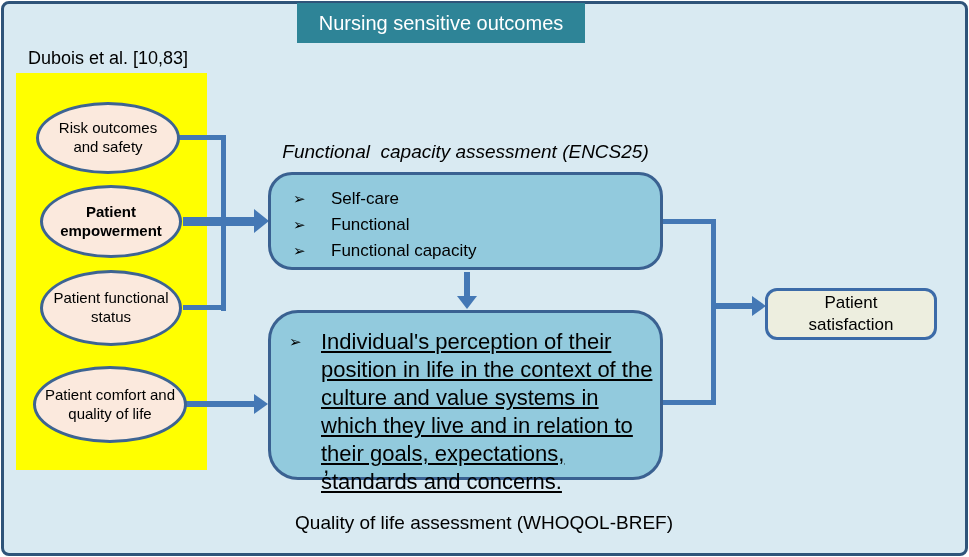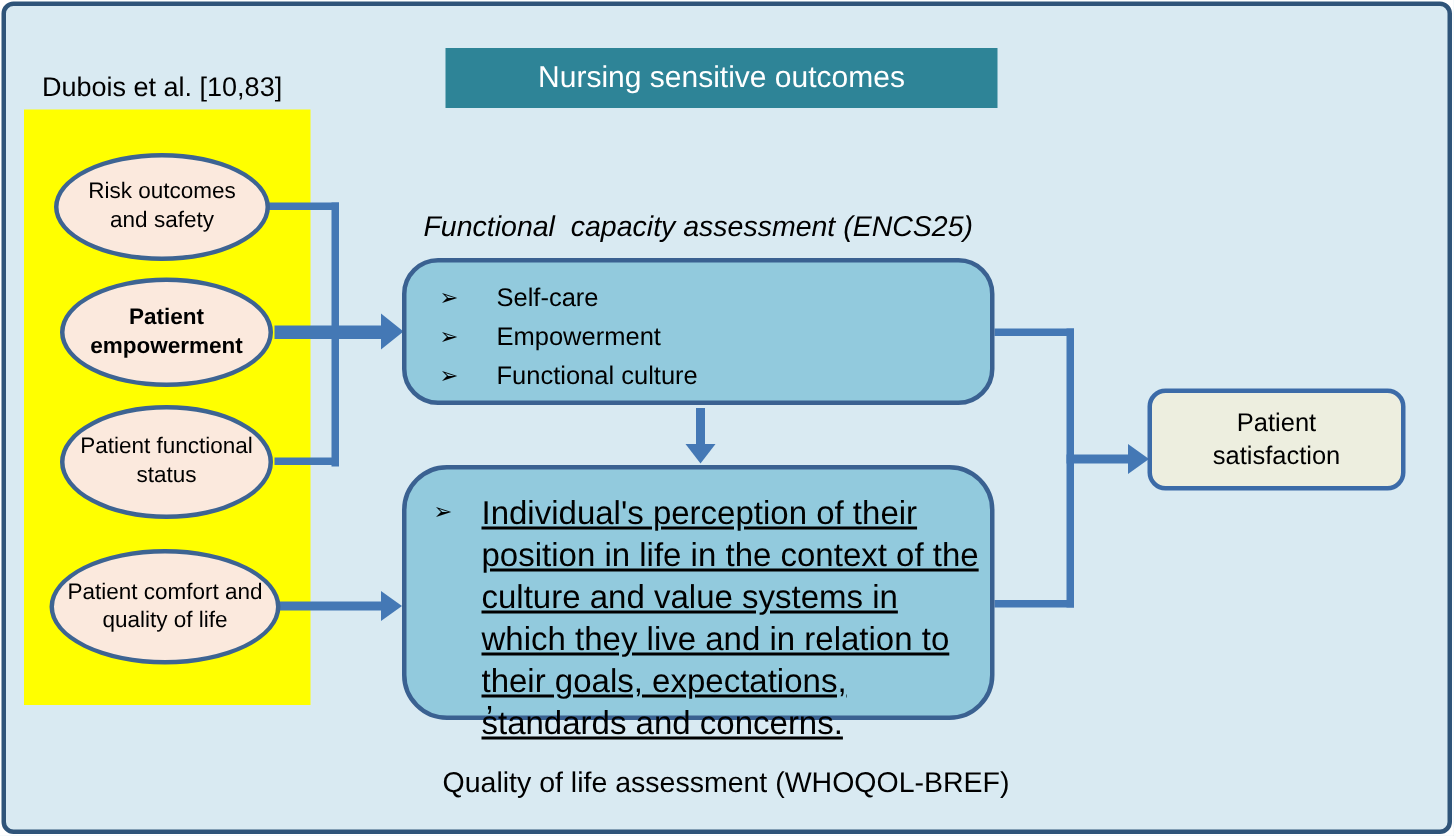"Nursing sensitive outcomes" .titlebar { margin-top: 29px -> none; width: 368px -> 288px }
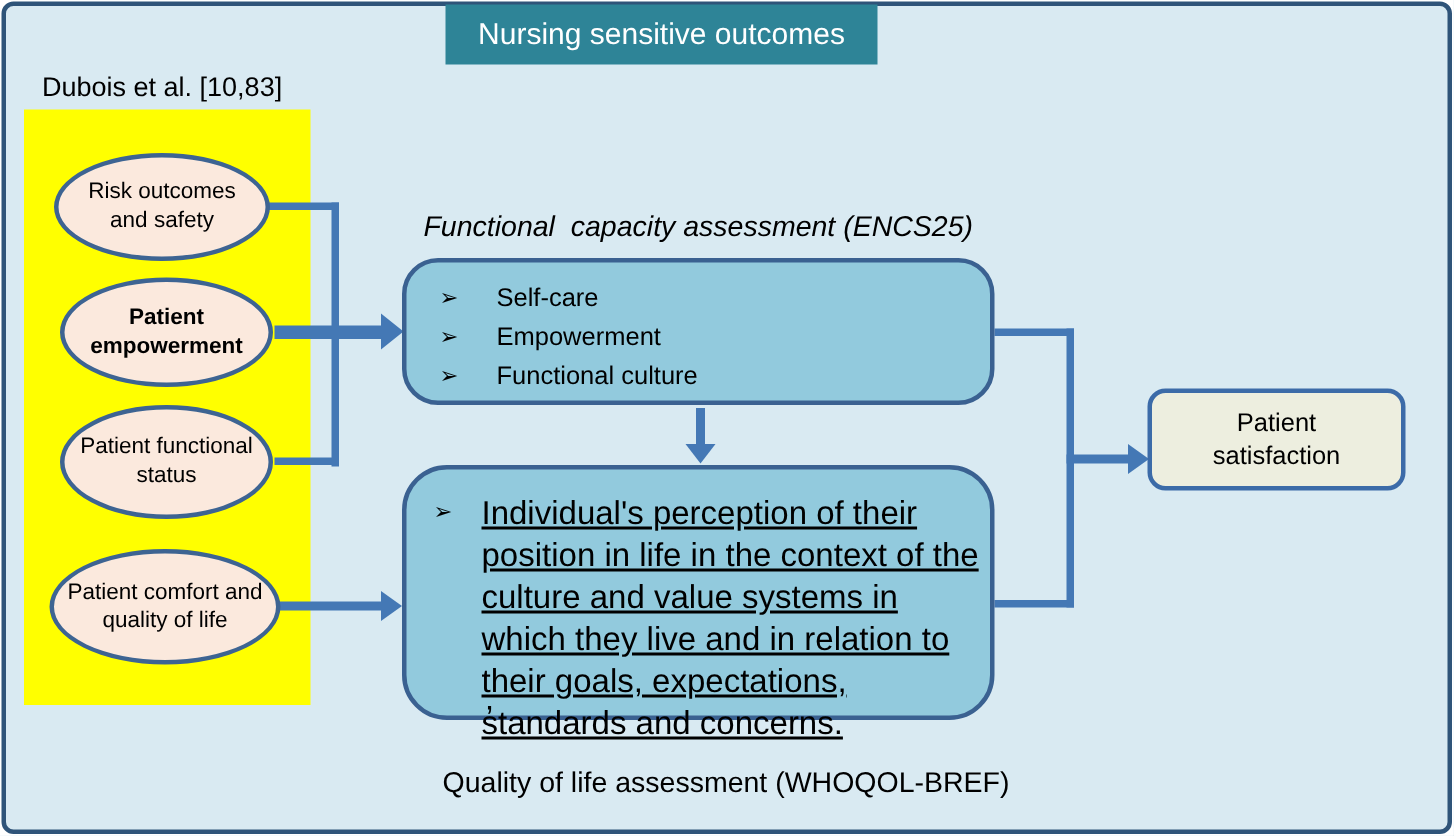"Empowerment" span { text: Empowerment -> Functional }
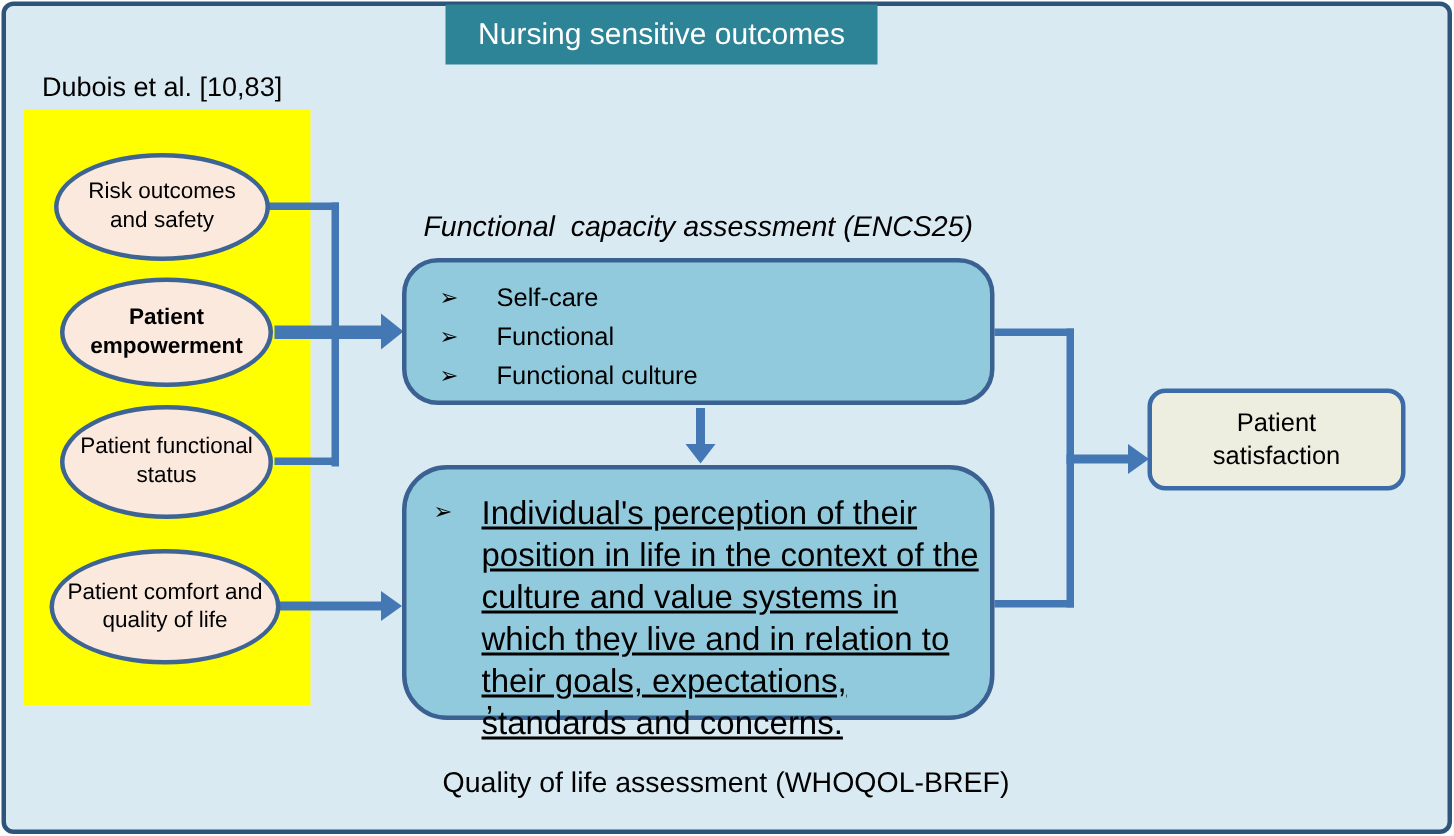"Functional culture" span { text: culture -> capacity }
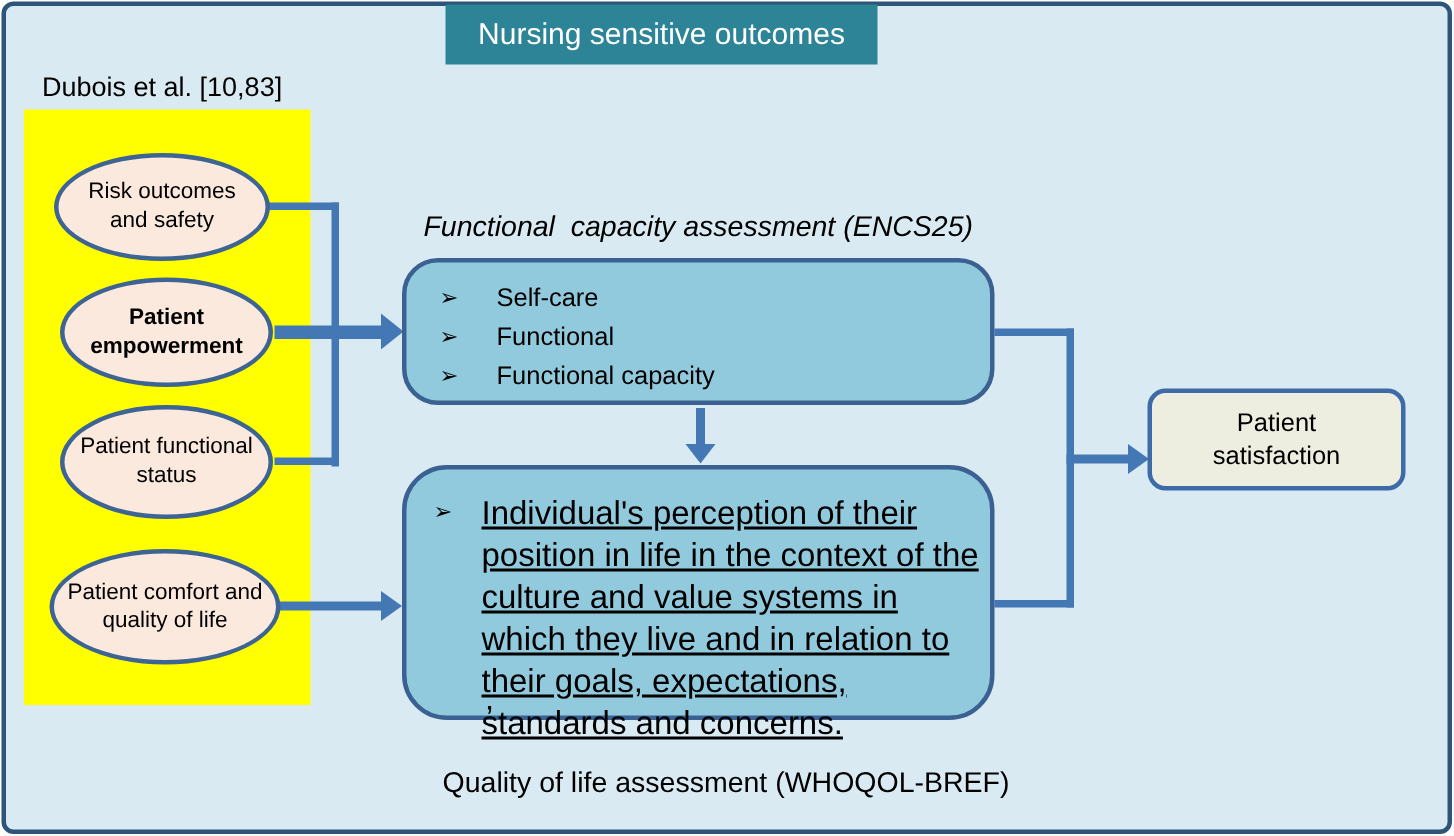"Patient satisfaction" .outcome-box { height: 68px -> 52px; top: 259px -> 288px }
